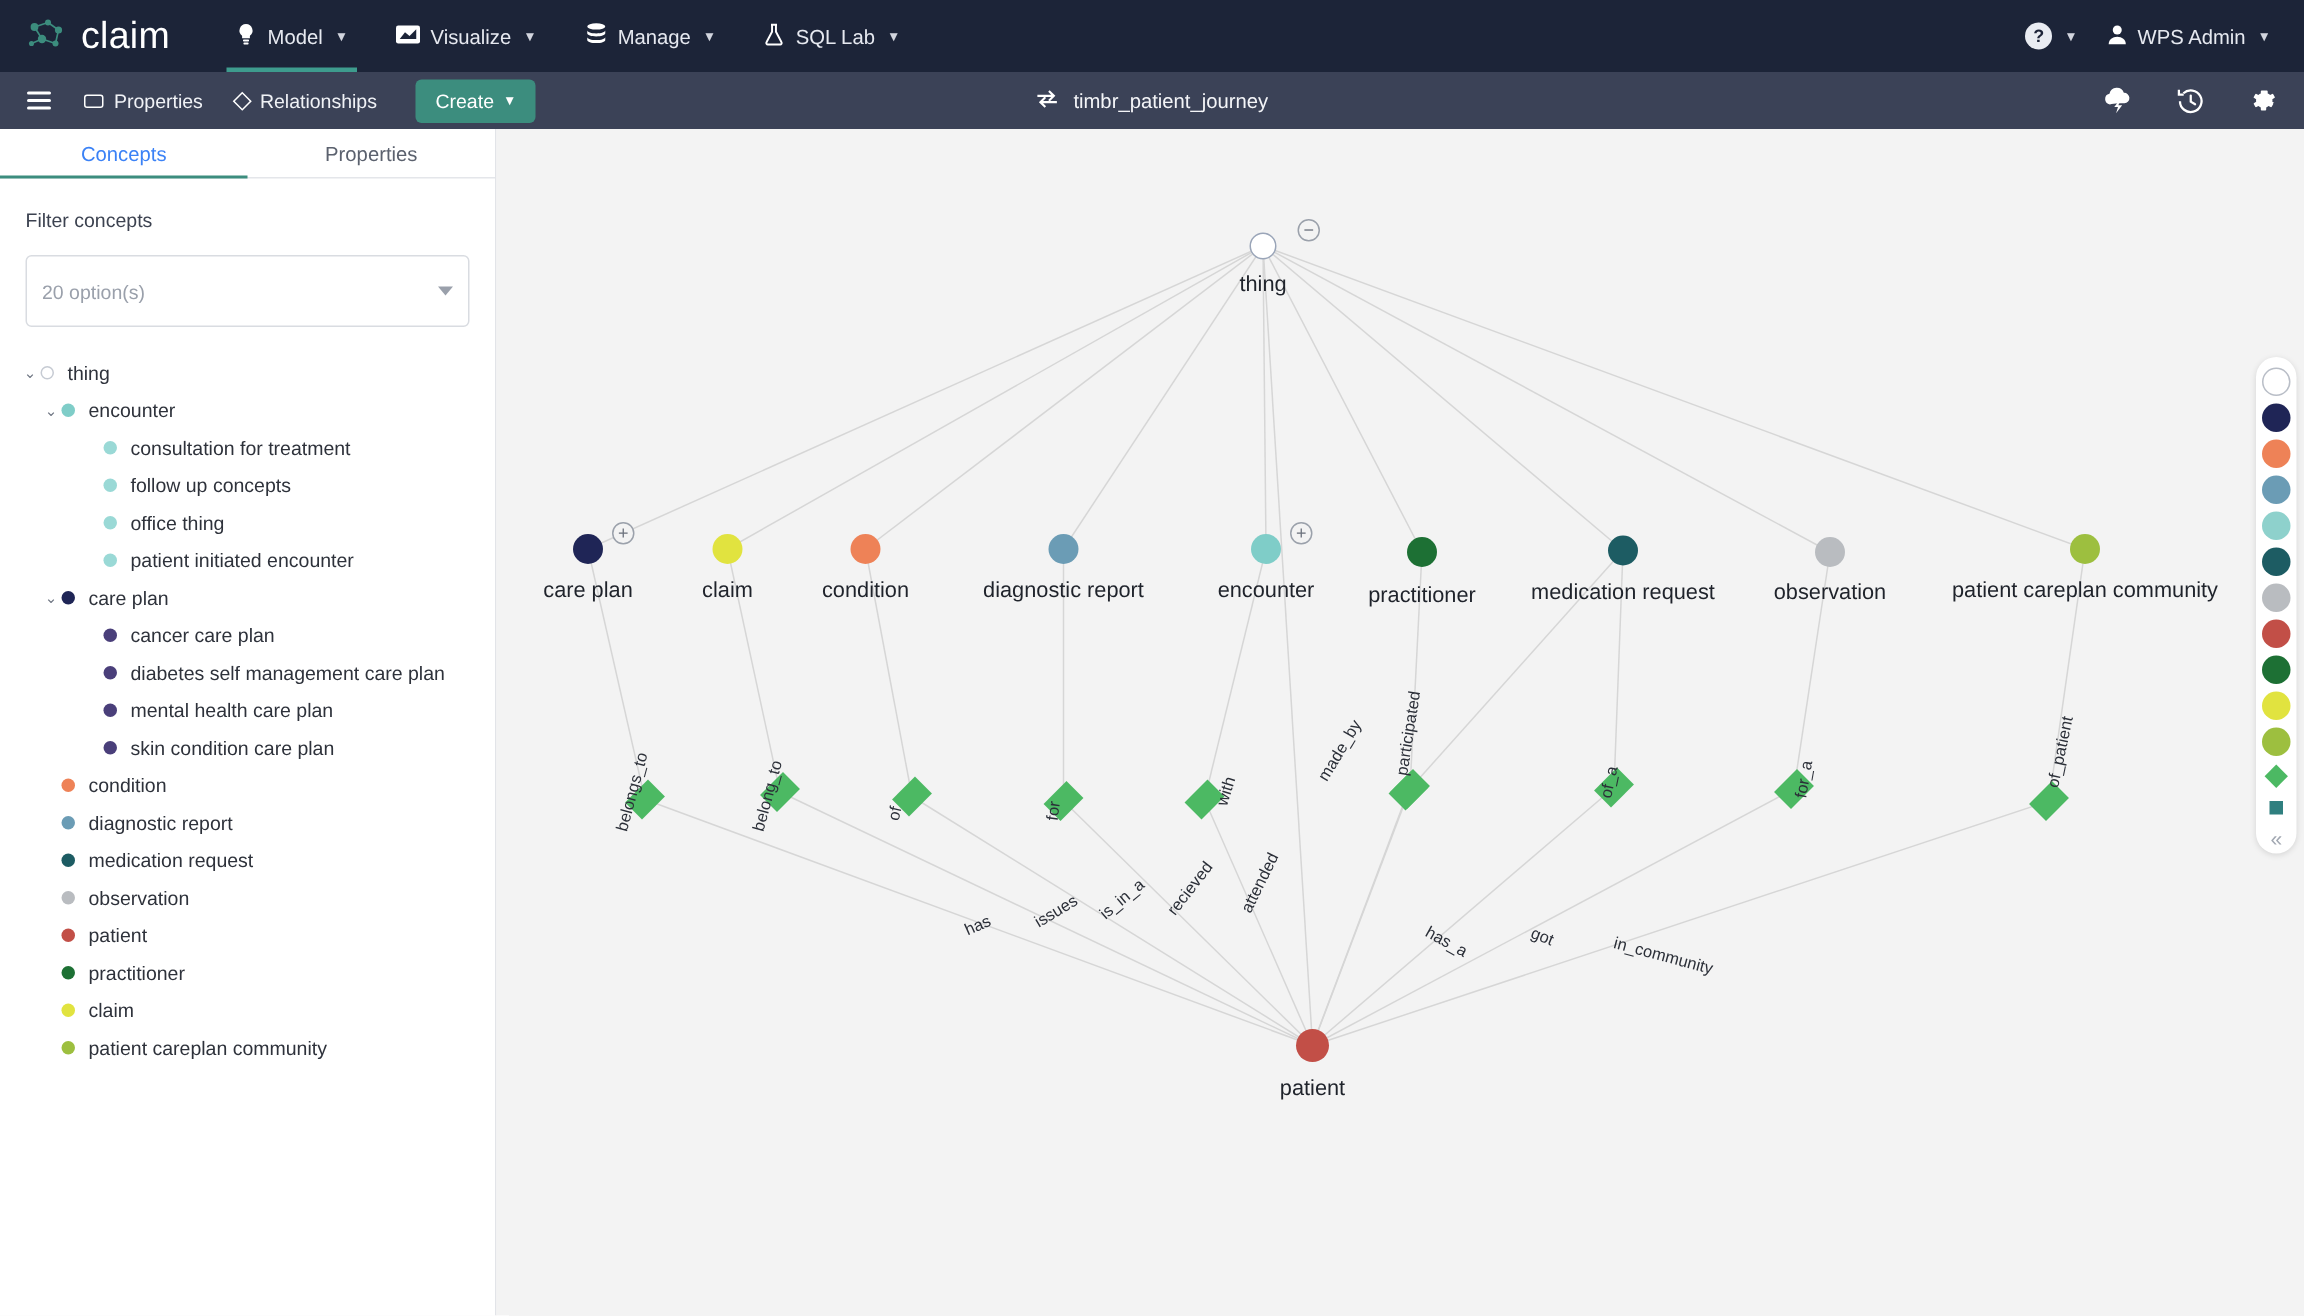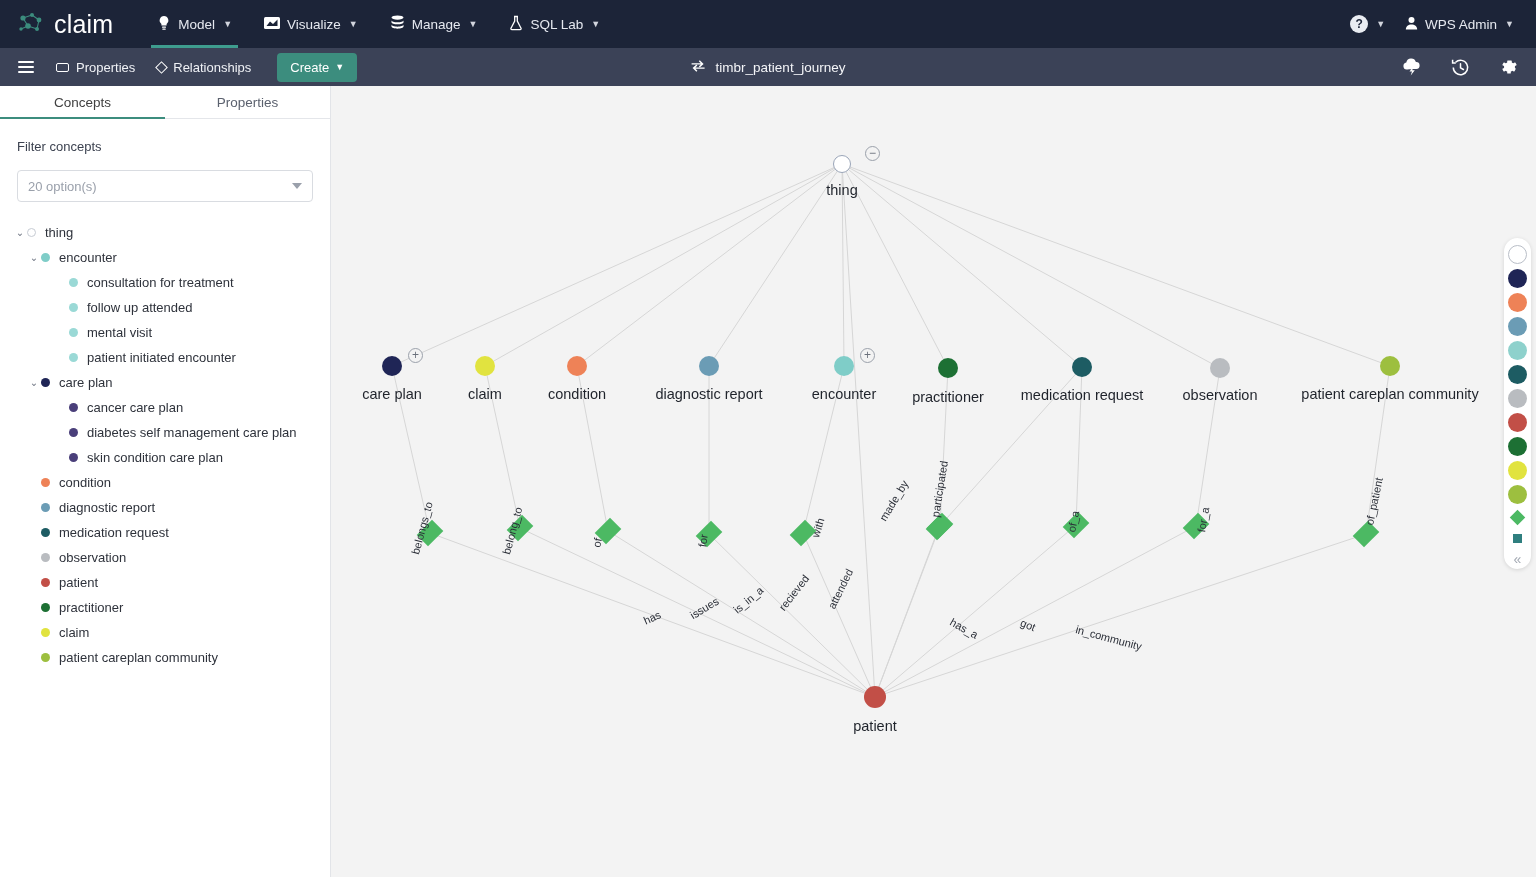"Concepts" .tab.active { color: #404040 -> #3b82f6 }
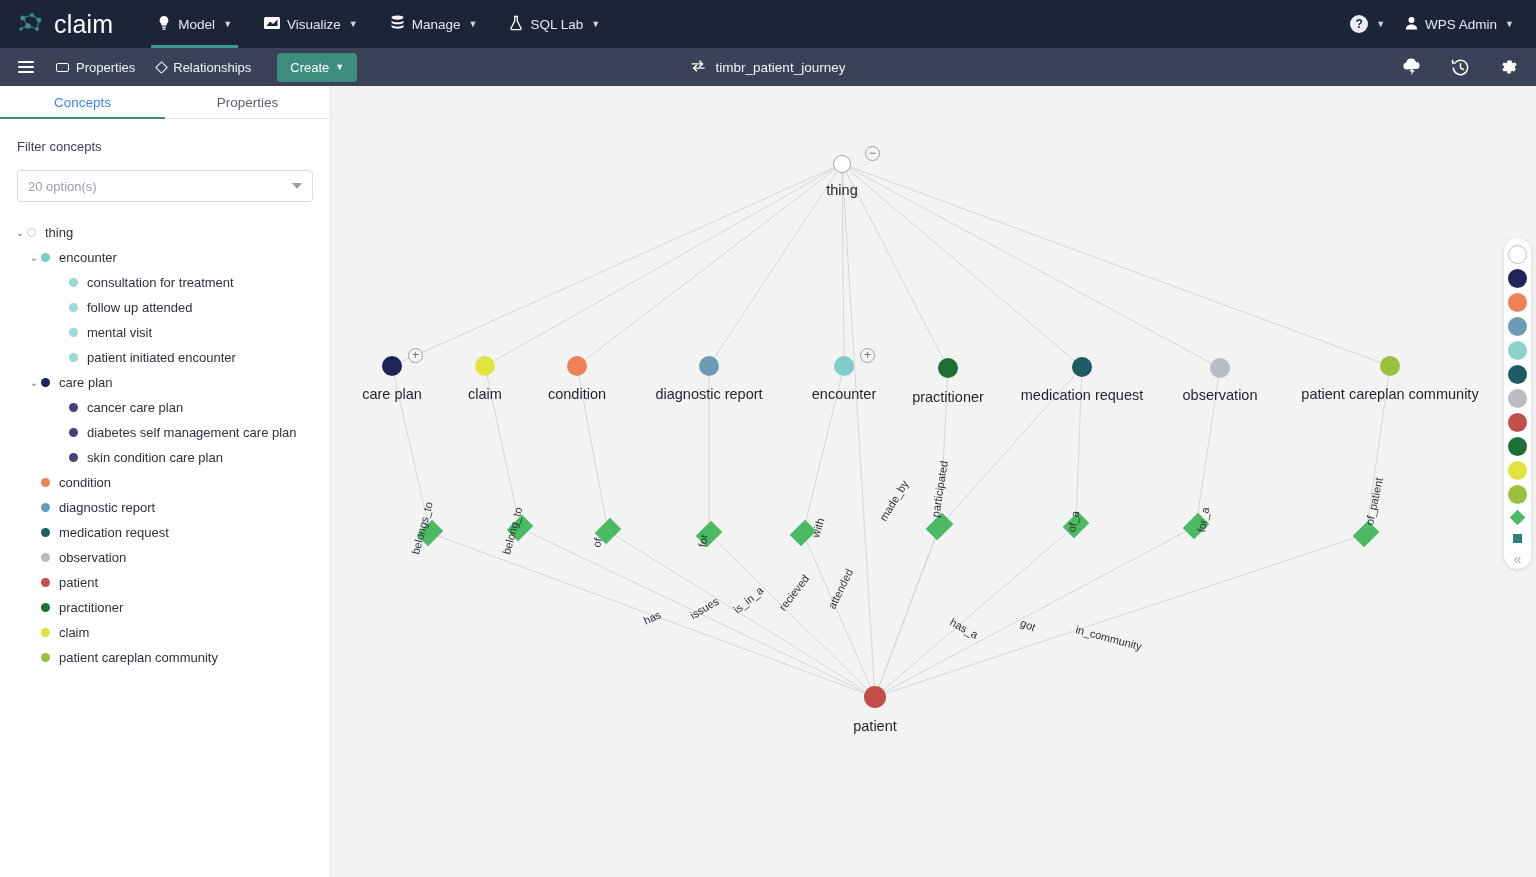"20 option(s)" .filter-select { height: 32px -> 48px }
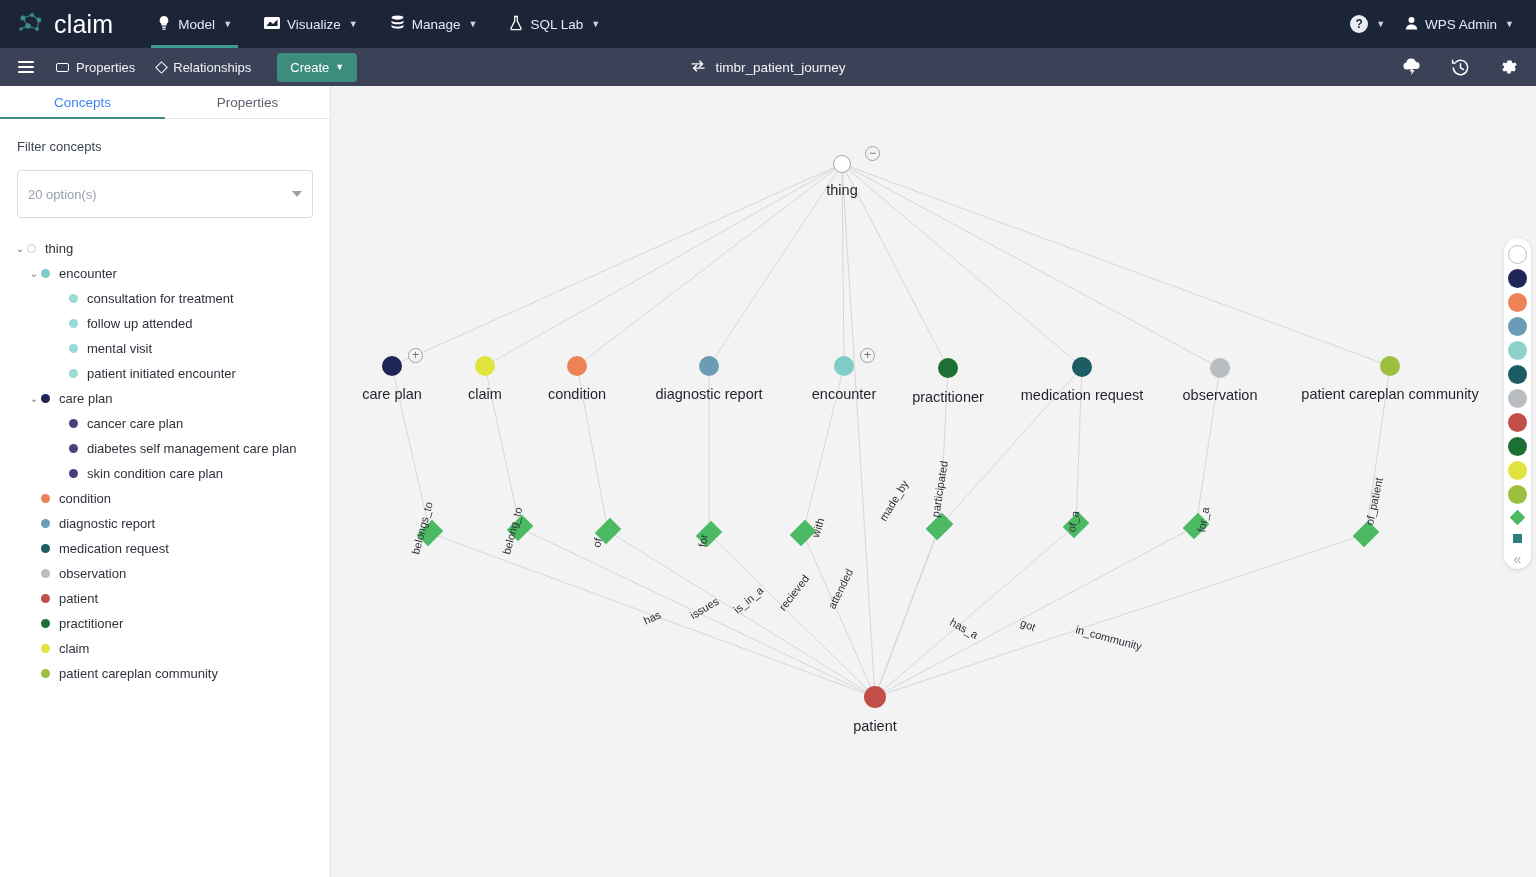"follow up attended" span { text: attended -> concepts }
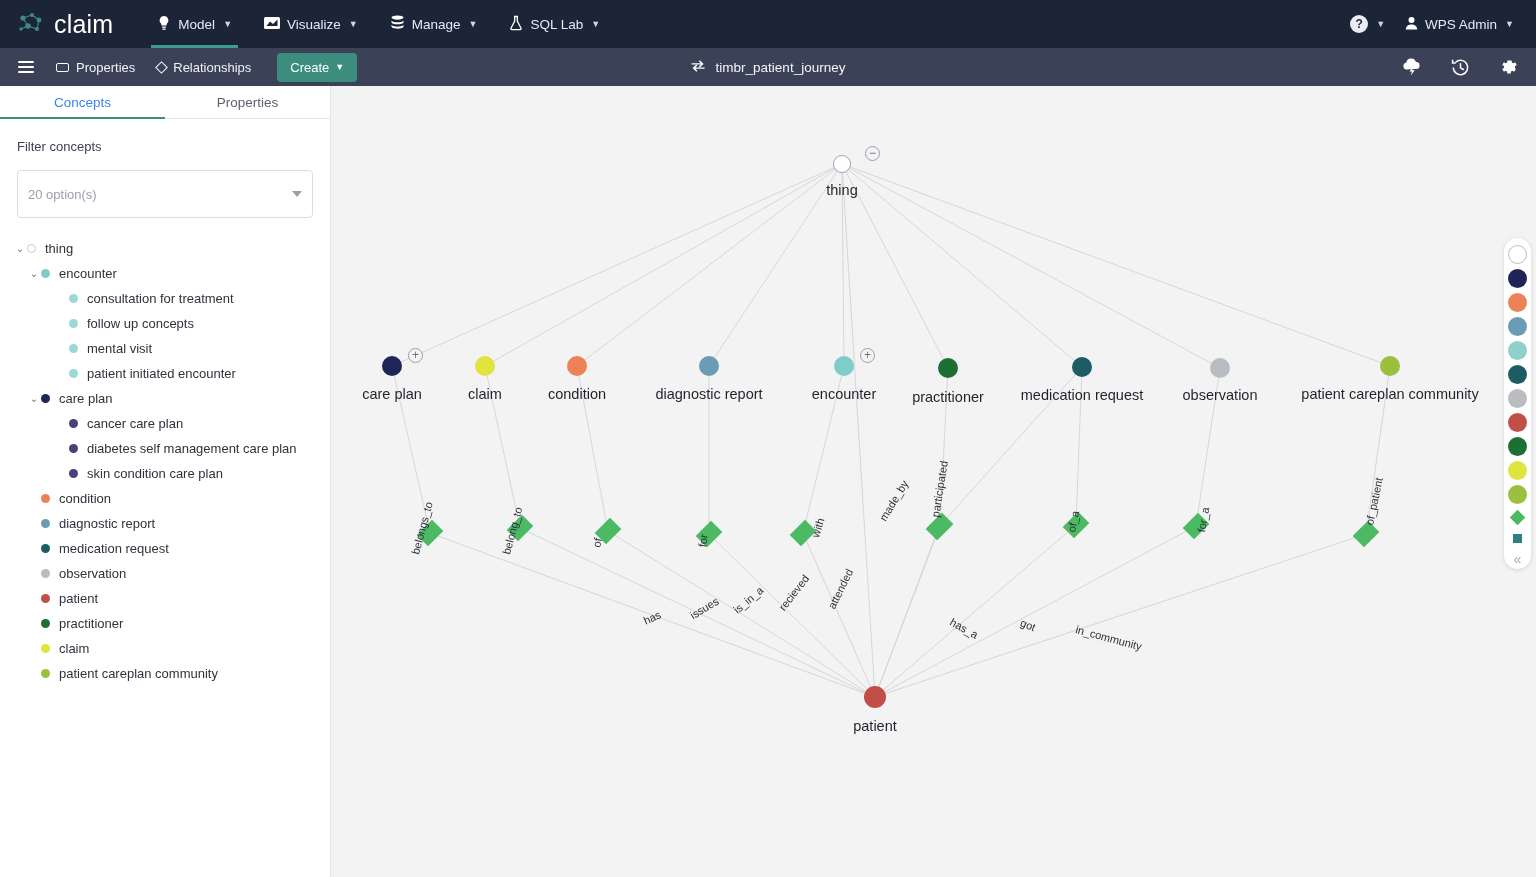"mental visit" span { text: mental visit -> office thing }
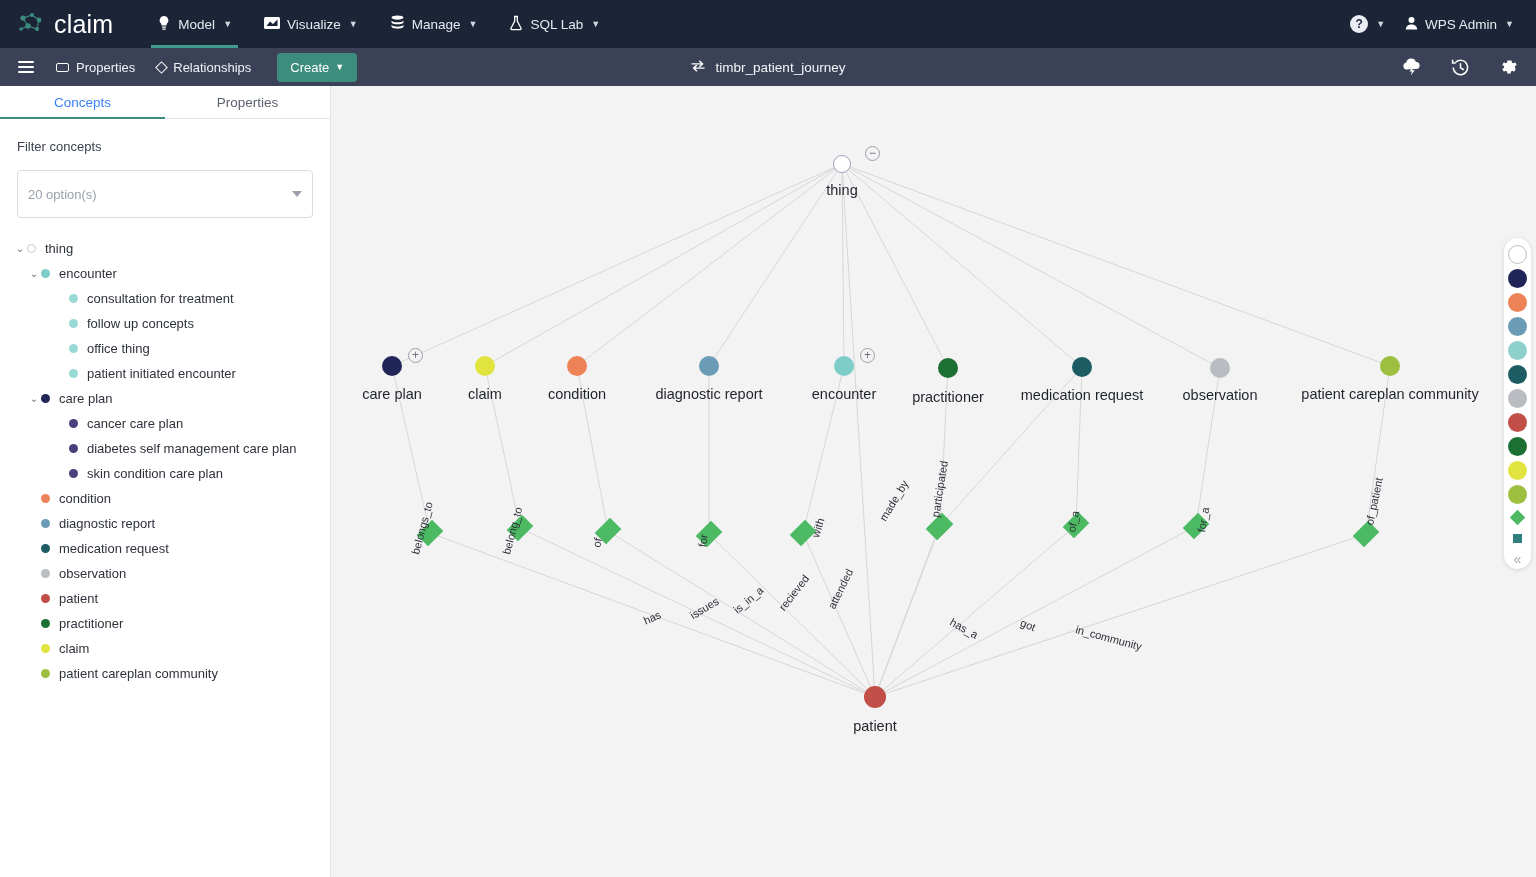"mental health care plan" div.tree-row { html: none -> <div> <span></span> <span></span> <span>mental health care plan</span> </div> }
